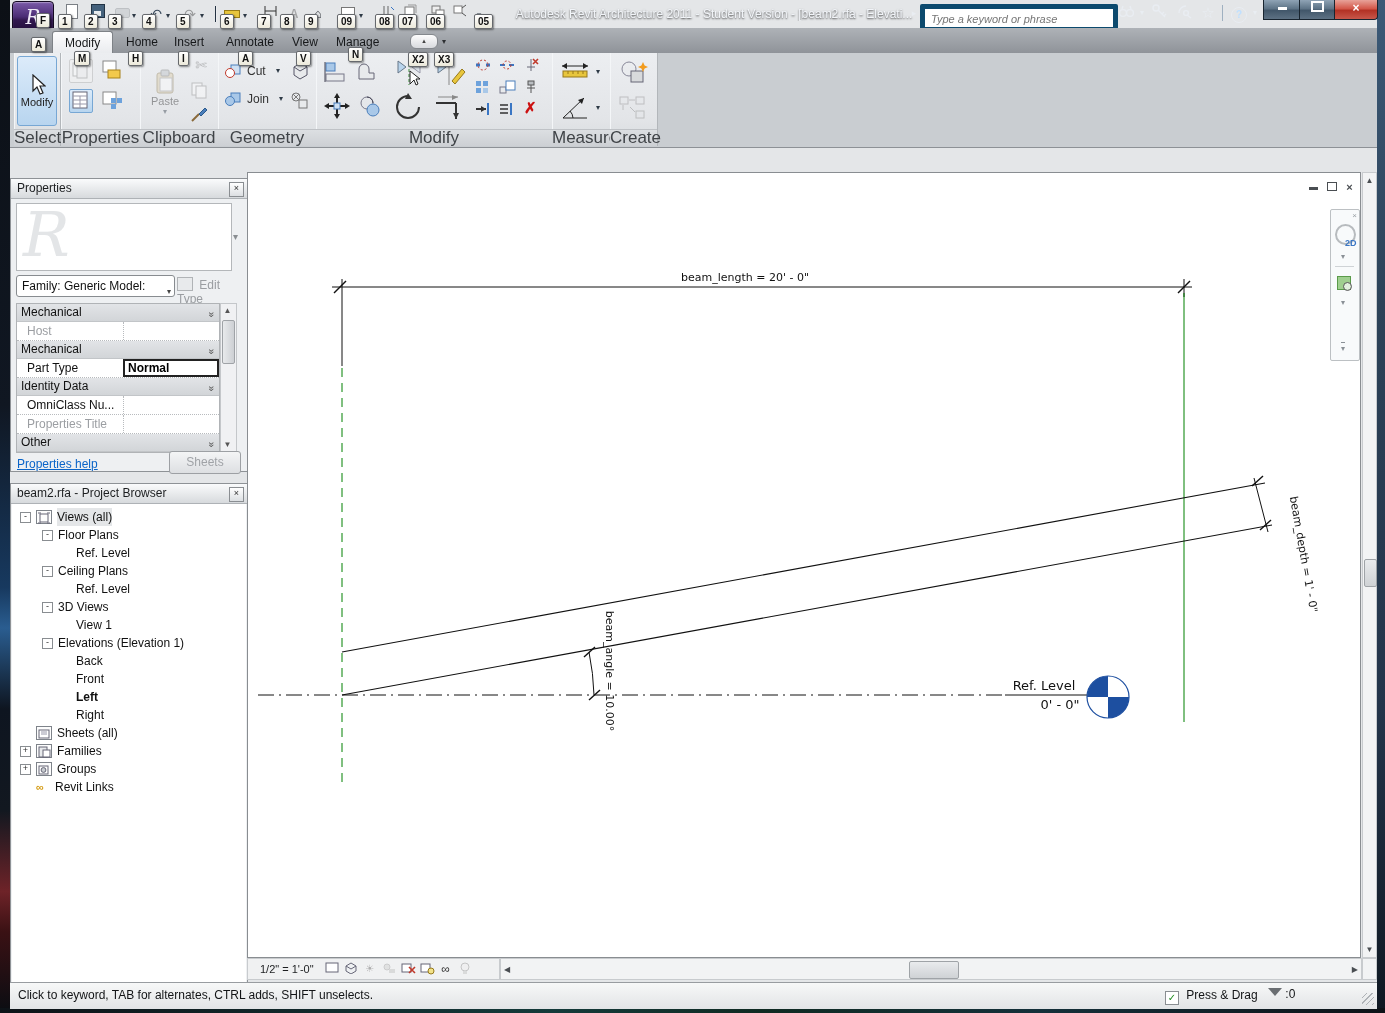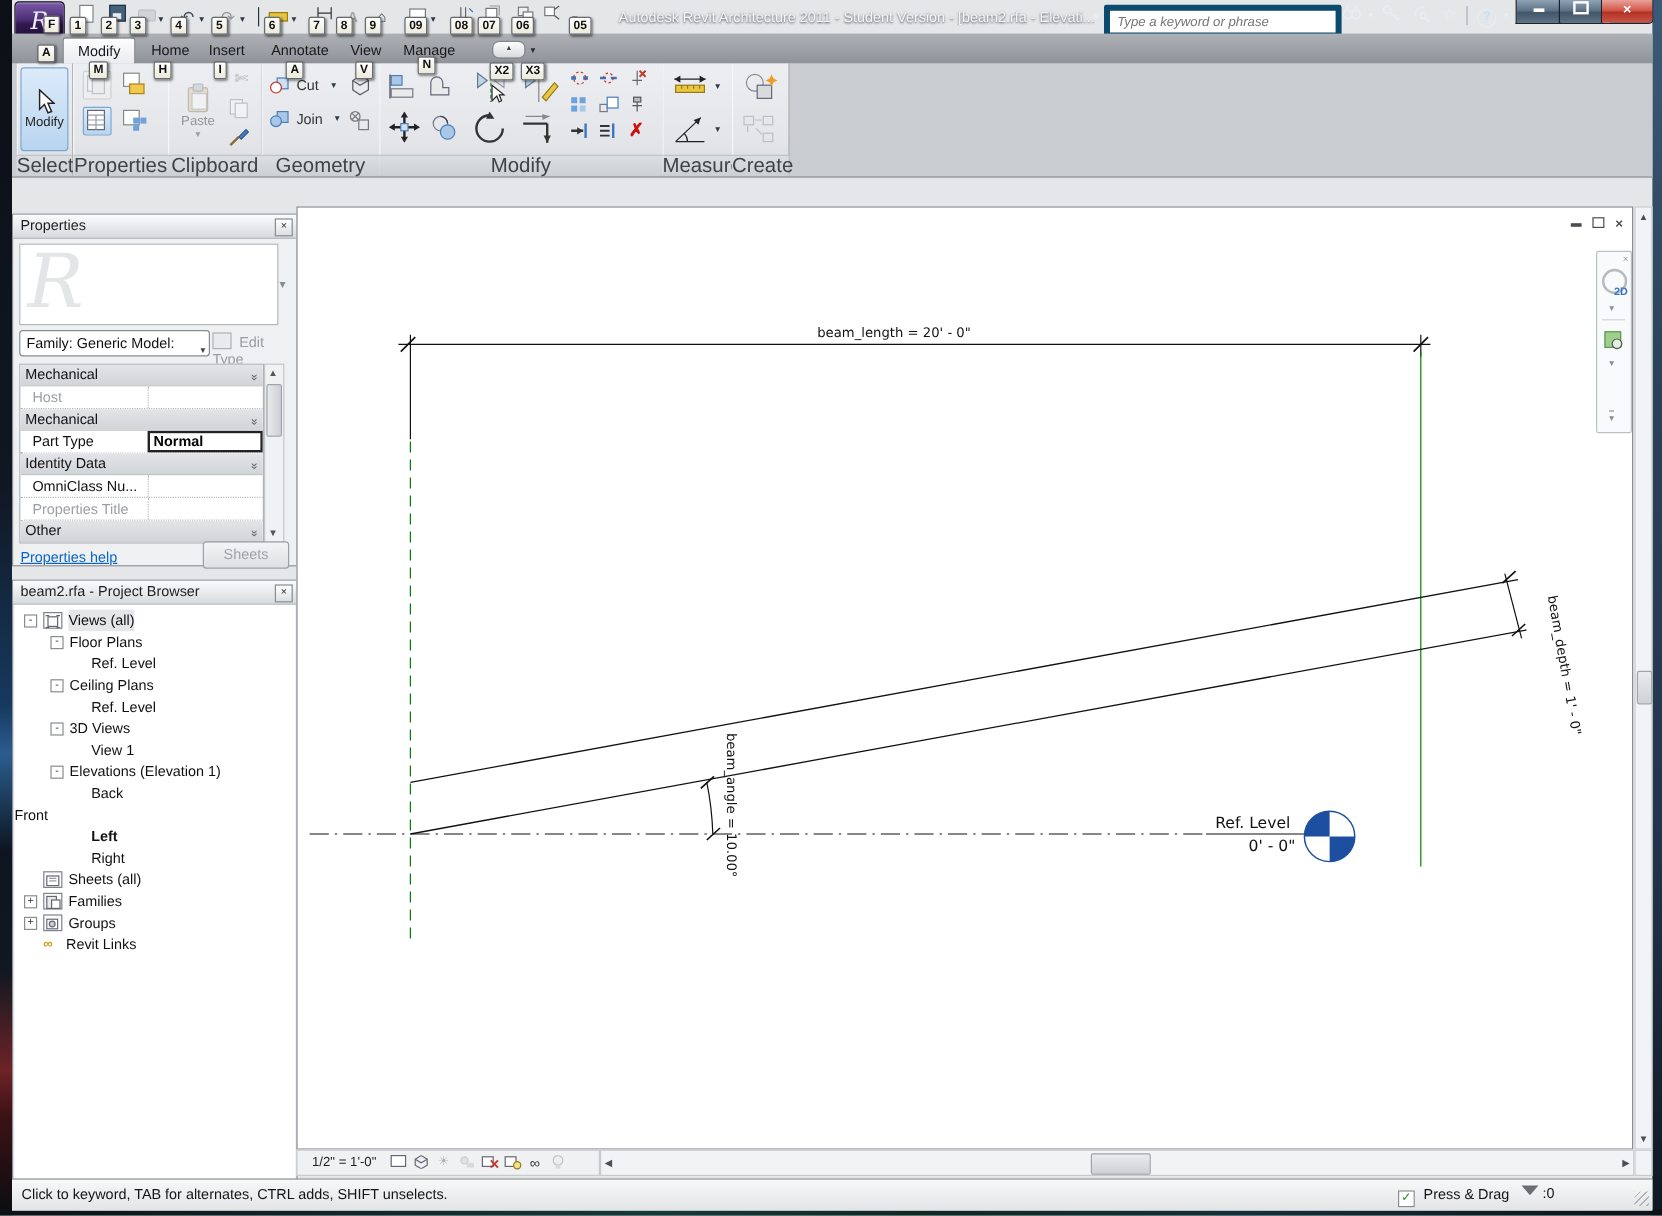"Front" div.trow { padding-left: none -> 64px }
